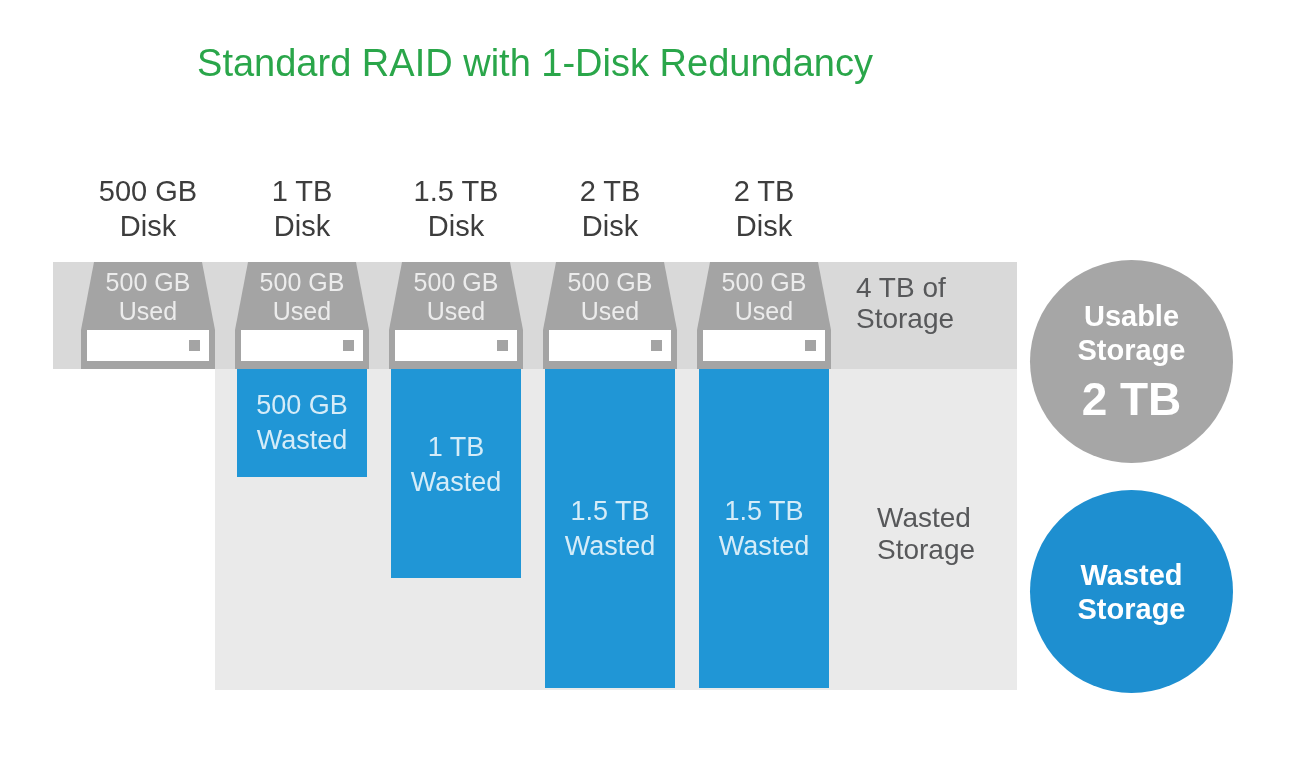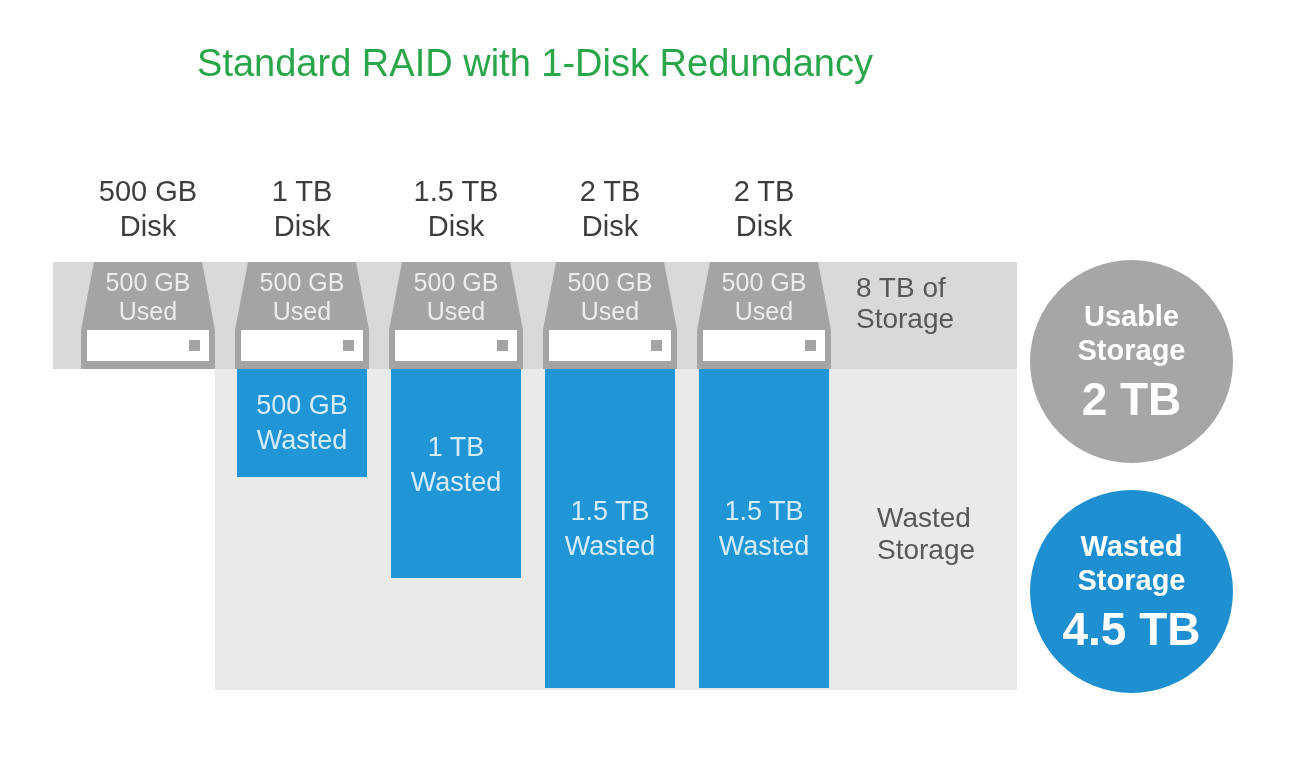"8 TB of" div { text: 8 -> 4 }
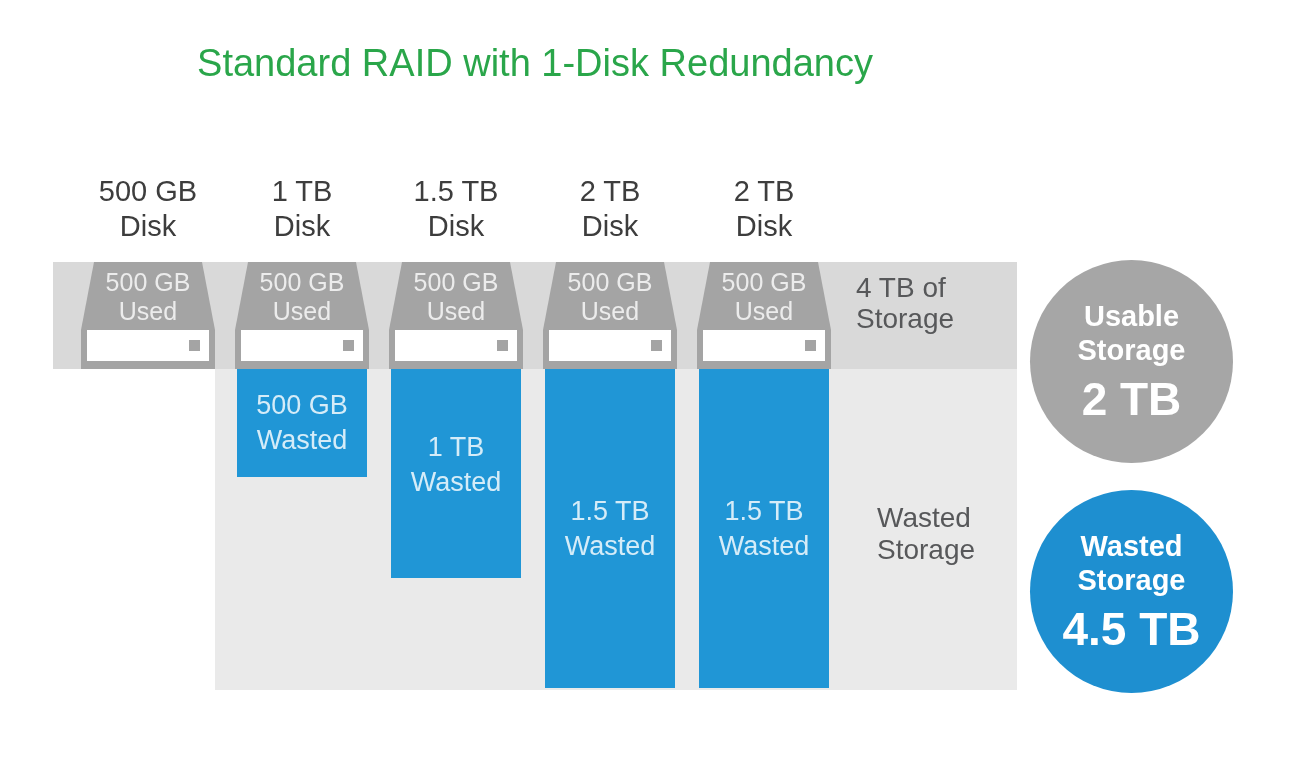"4.5 TB" div.circle-value { html: <div>4.5 TB</div> -> none }
